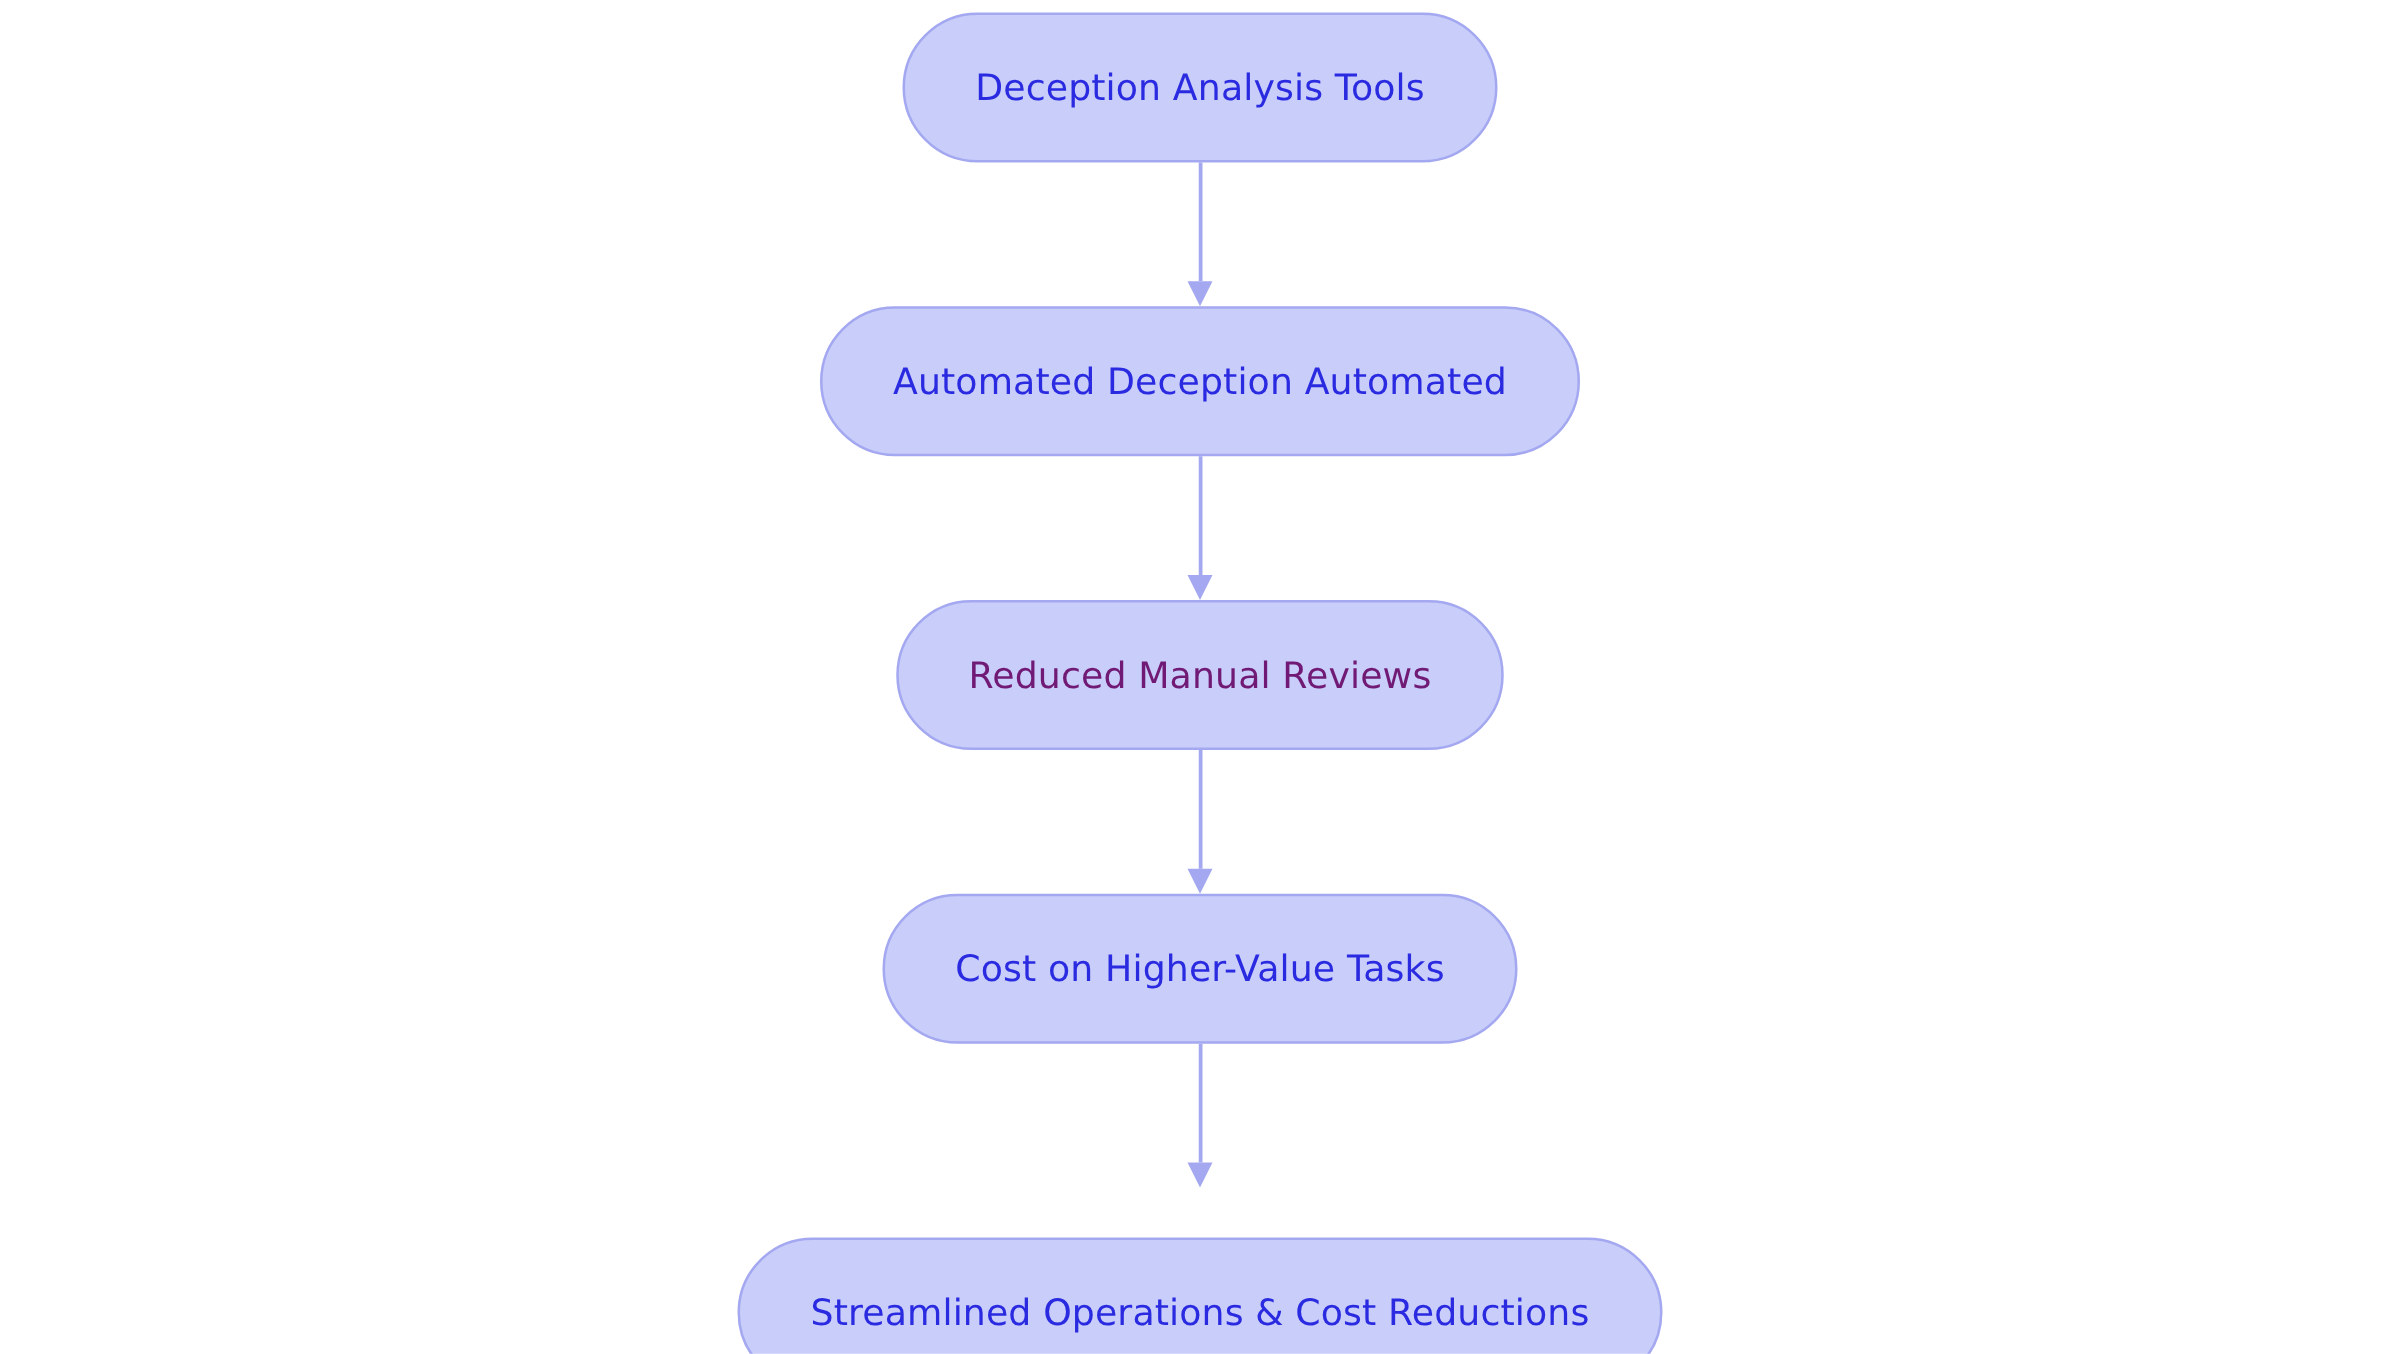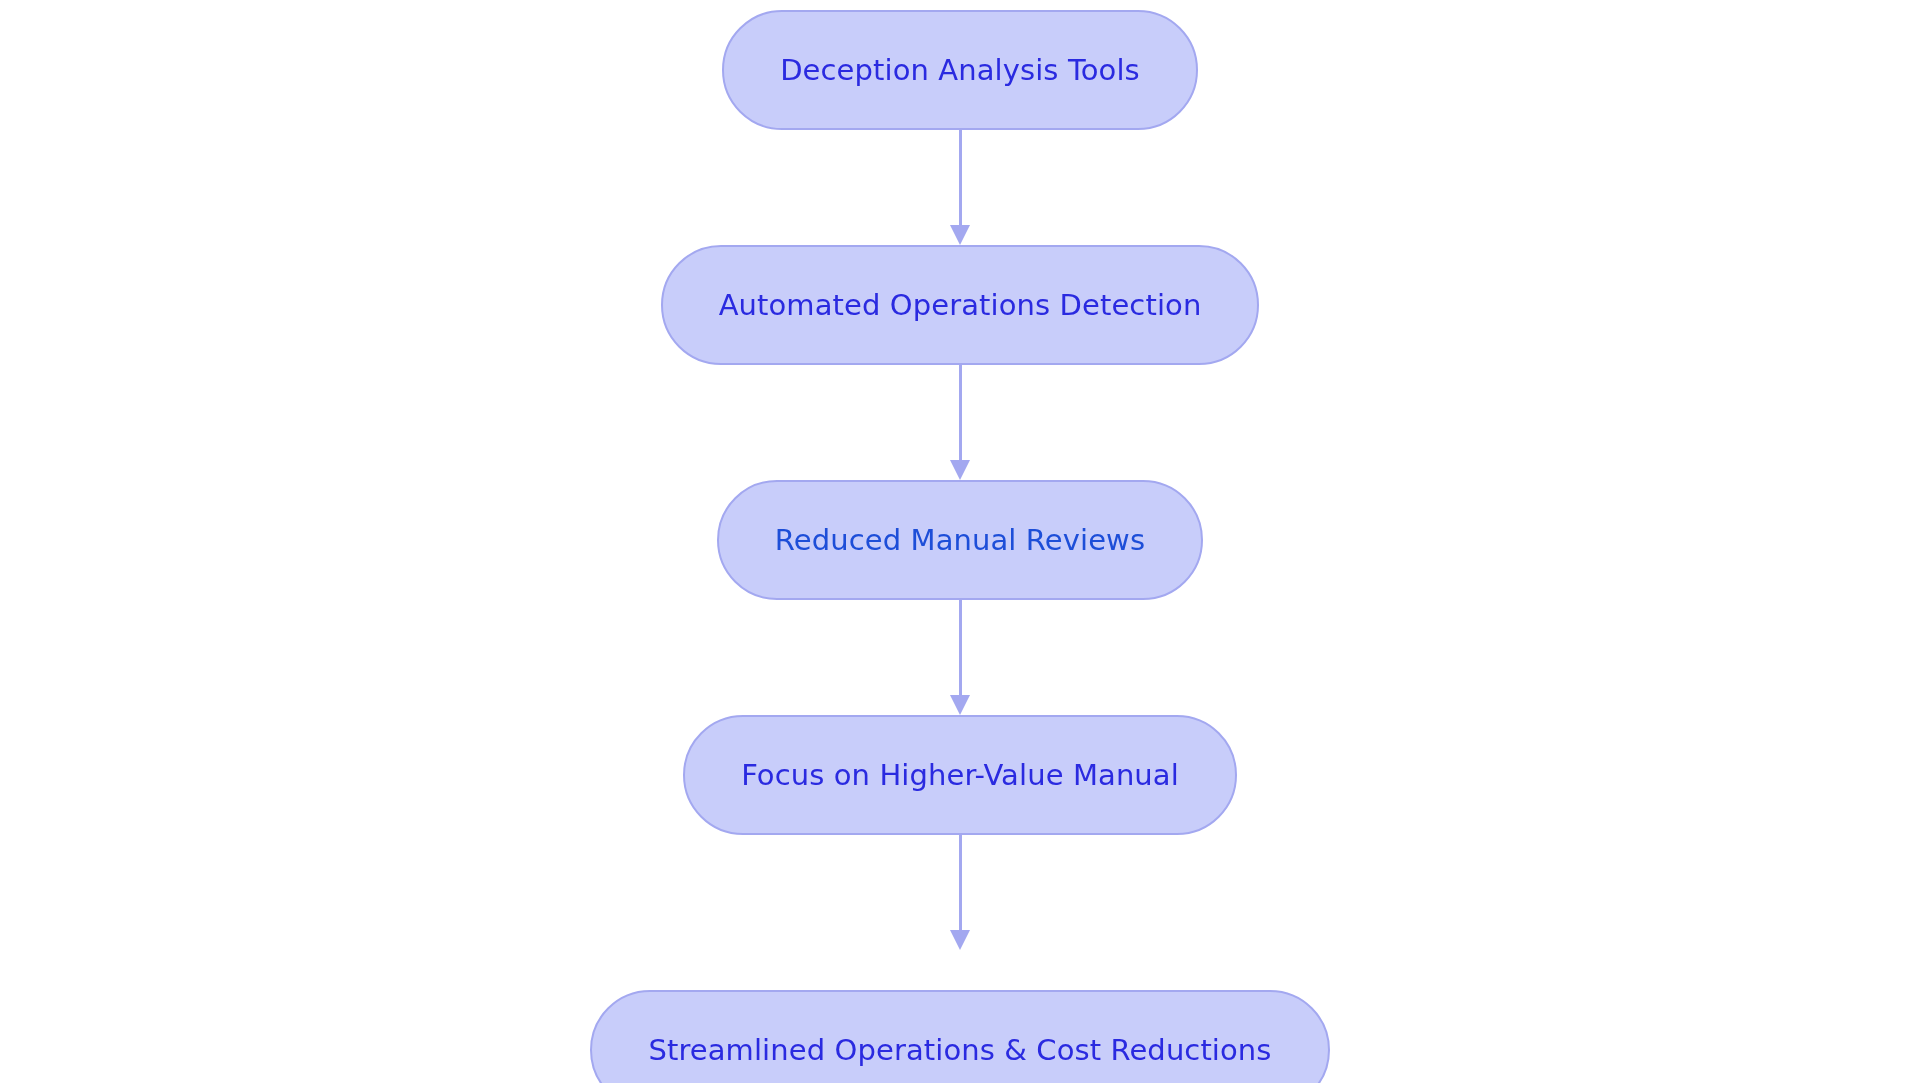"Automated Operations Detection" span.node-label { text: Operations Detection -> Deception Automated }
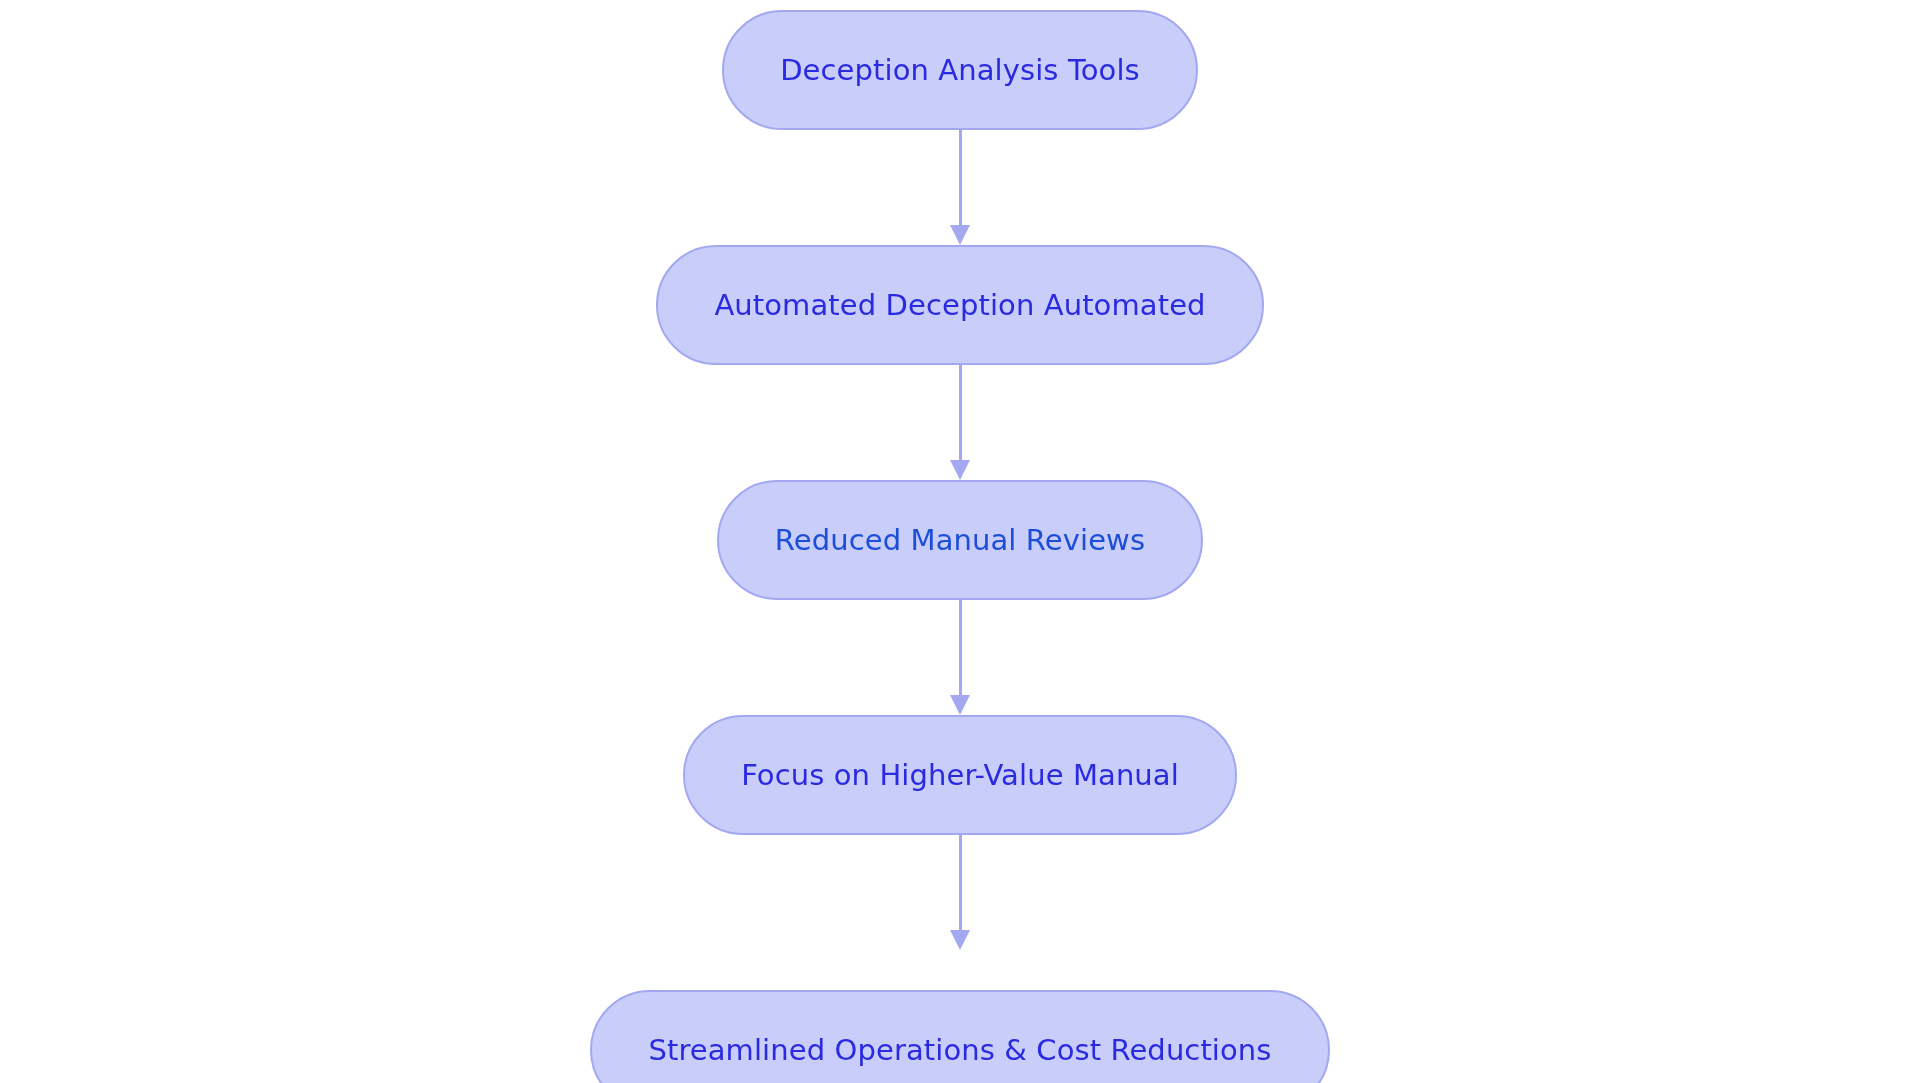"Reduced Manual Reviews" span.node-label { color: #1d4ed8 -> #701a75 }
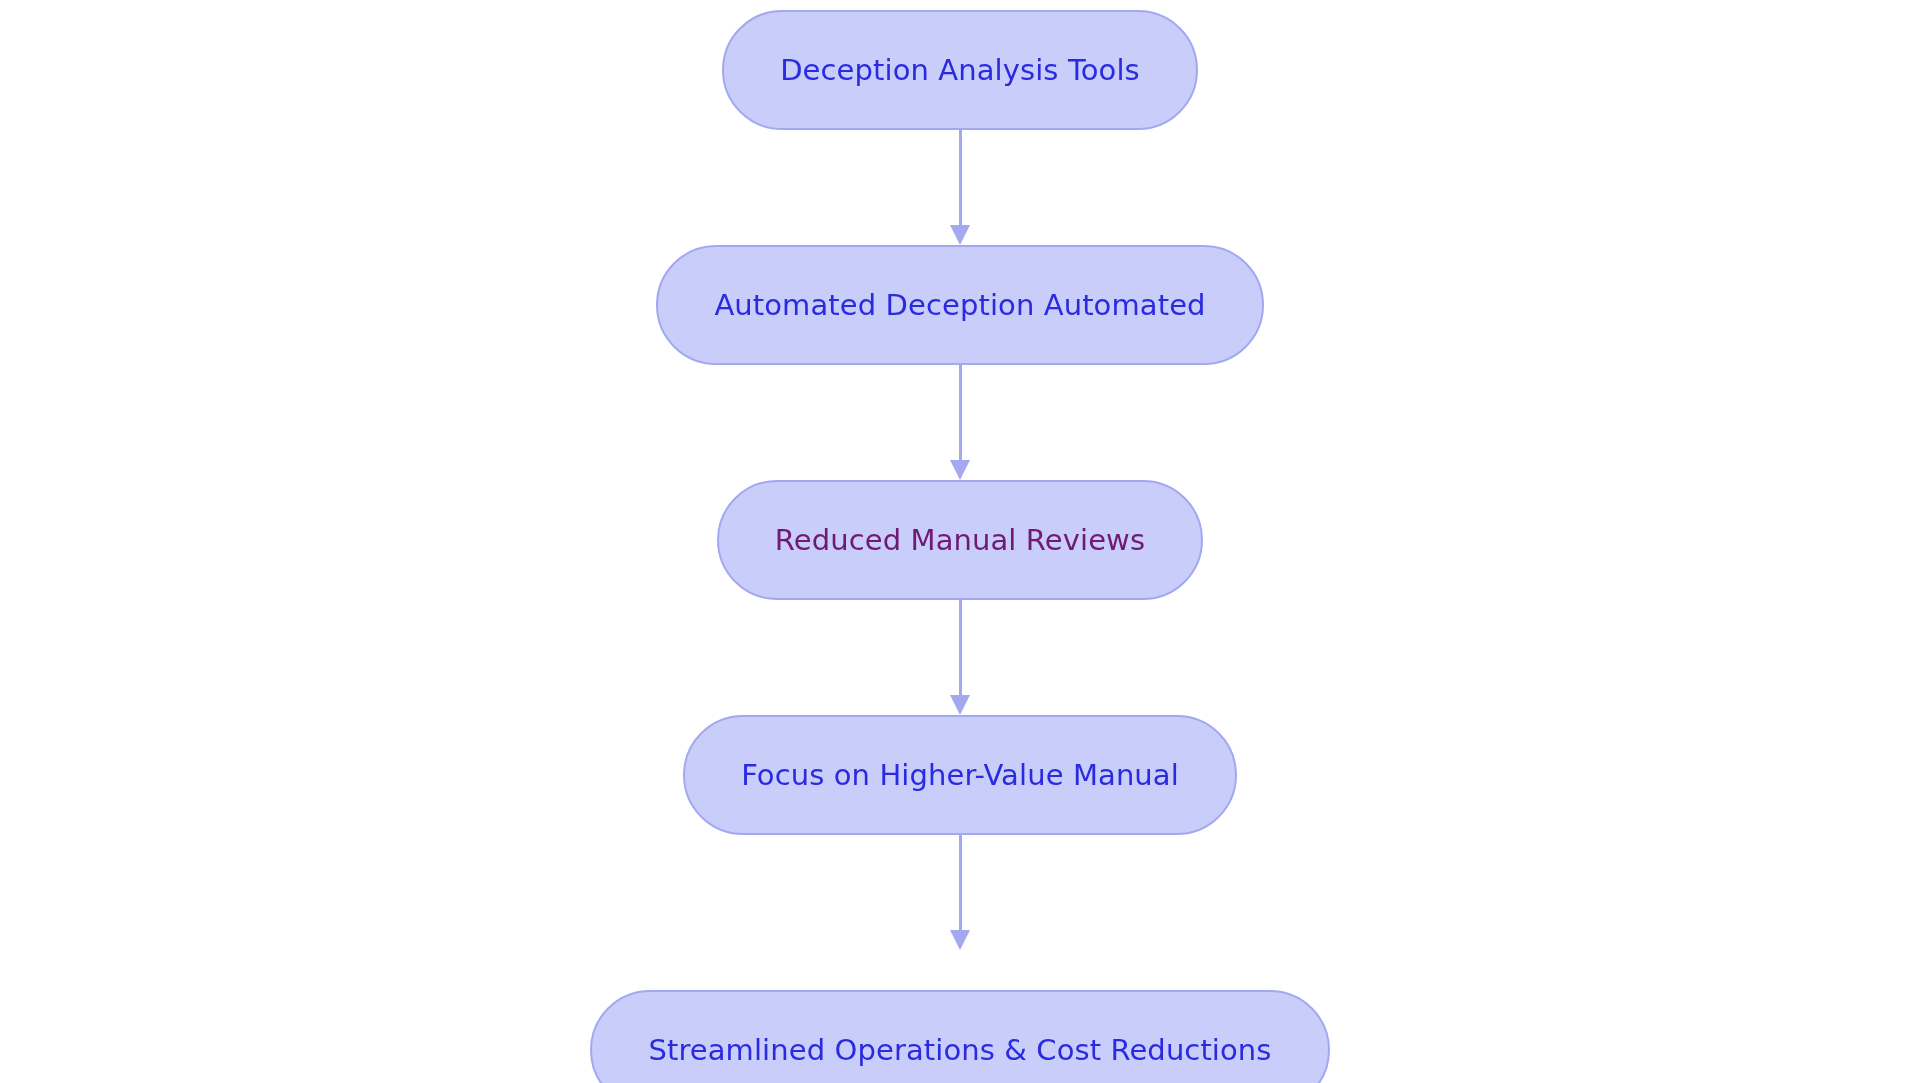"Focus on Higher-Value Manual" span.node-label { text: Focus on Higher-Value Manual -> Cost on Higher-Value Tasks }
